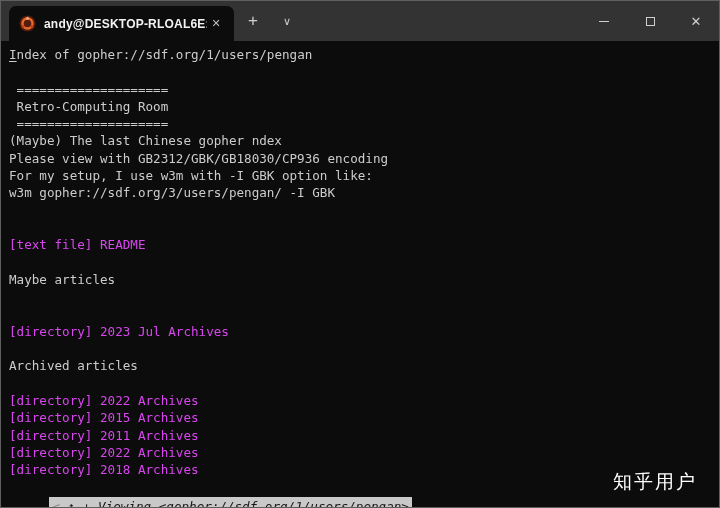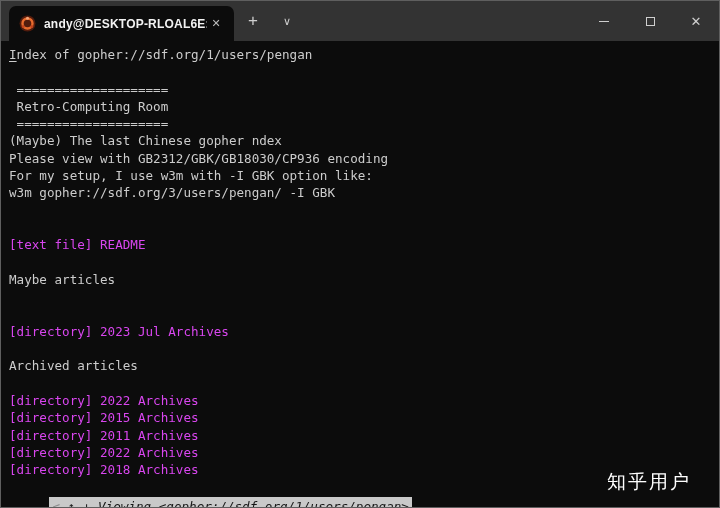"知乎用户" .watermark { right: 28px -> 22px }
